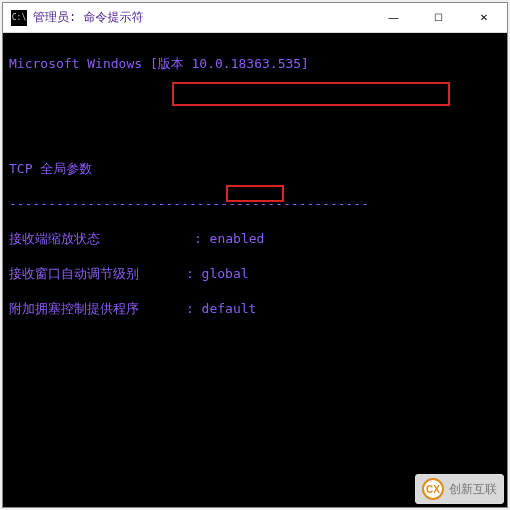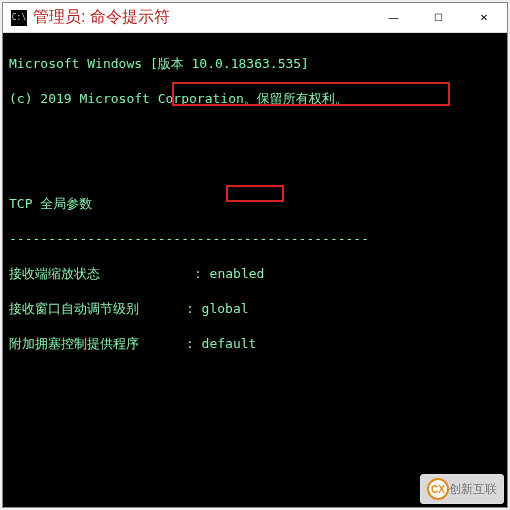"管理员: 命令提示符" .titlebar-title { color: #b91c1c -> #4c1d95; font-family: Liberation Sans, sans-serif -> Liberation Mono, monospace; font-size: 16px -> 12px }
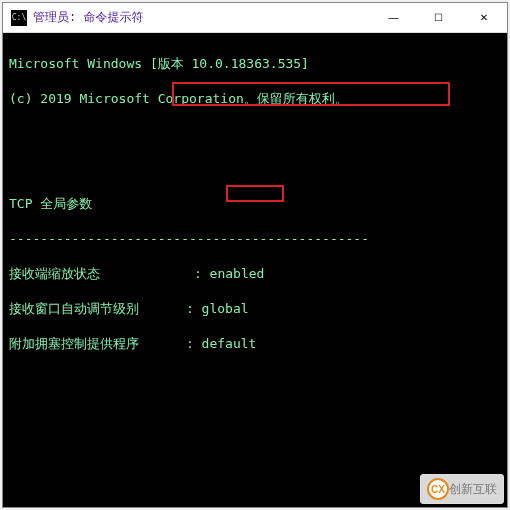"Microsoft Windows [版本 10.0.18363.535]" .terminal { color: #86efac -> #8b5cf6 }
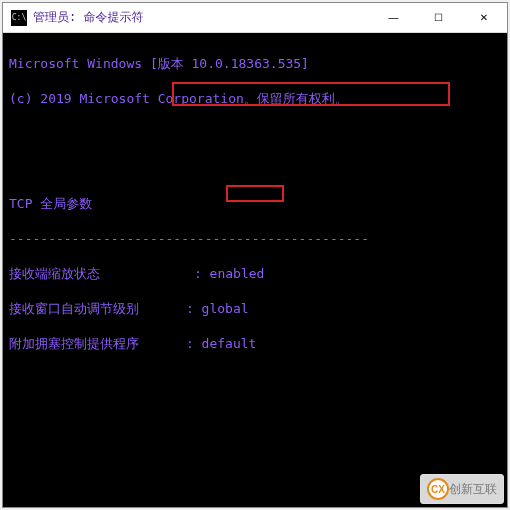"(c) 2019 Microsoft Corporation。保留所有权利。" span.line { html: <span>(c) 2019 Microsoft Corporation。保留所有权利。</span> -> none }
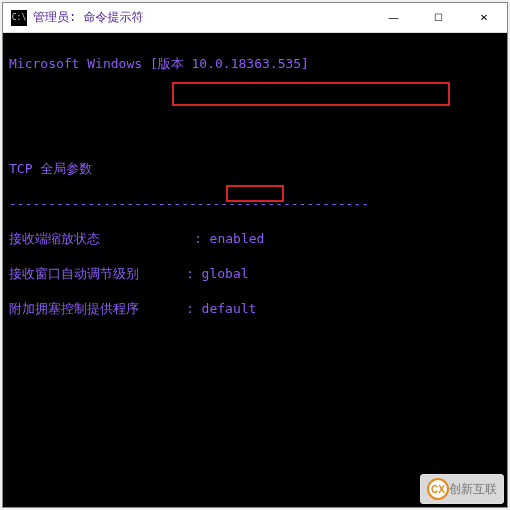"CX" .watermark { gap: none -> 5px }
